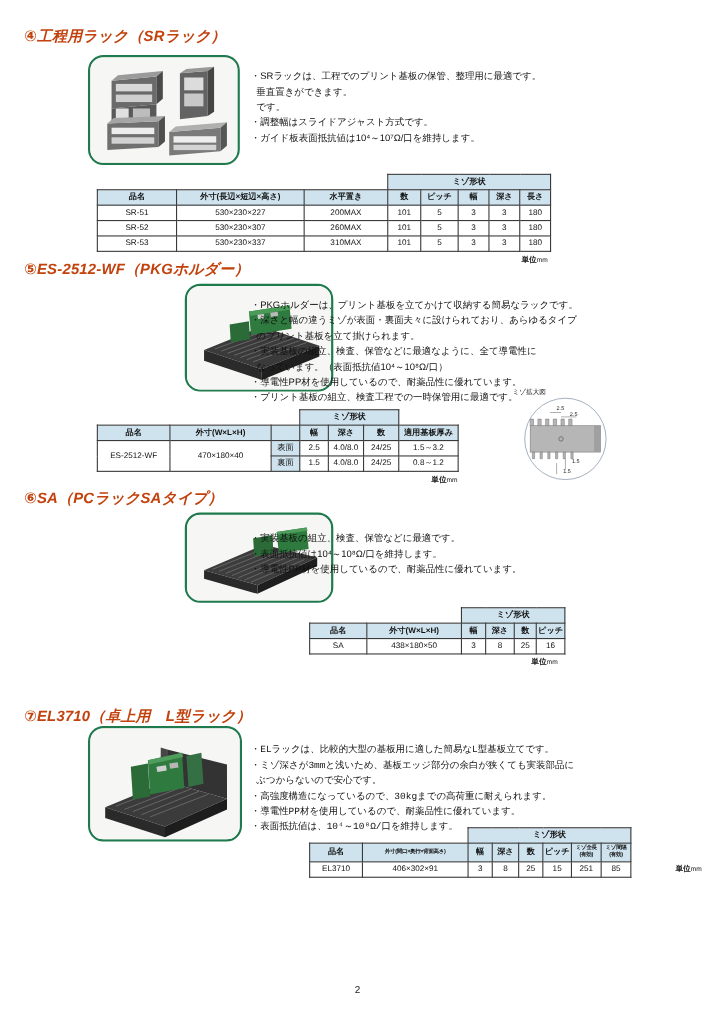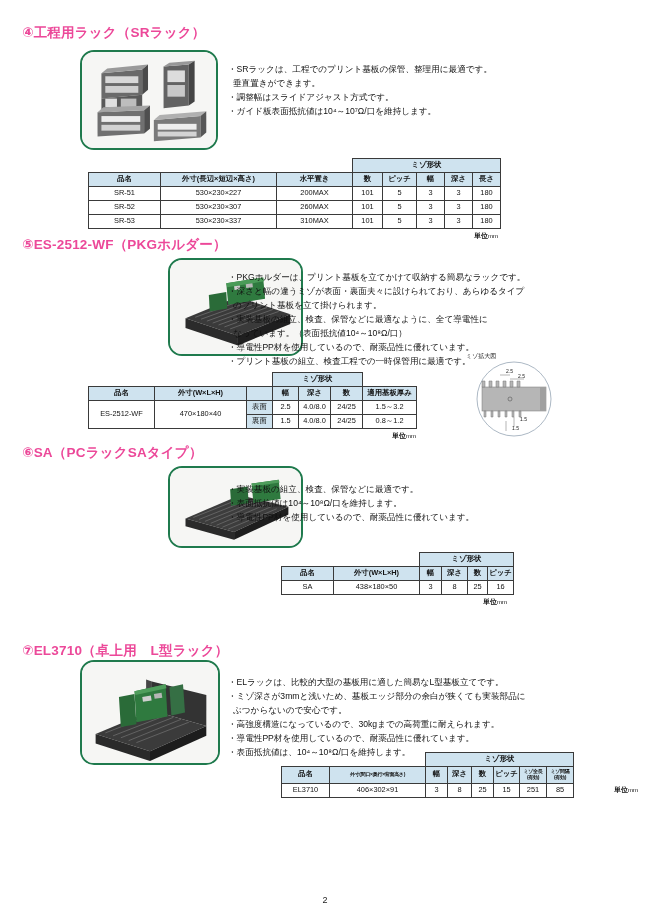"④工程用ラック（SRラック）" .sec-head { color: #ec4899 -> #c2410c; font-style: none -> italic }
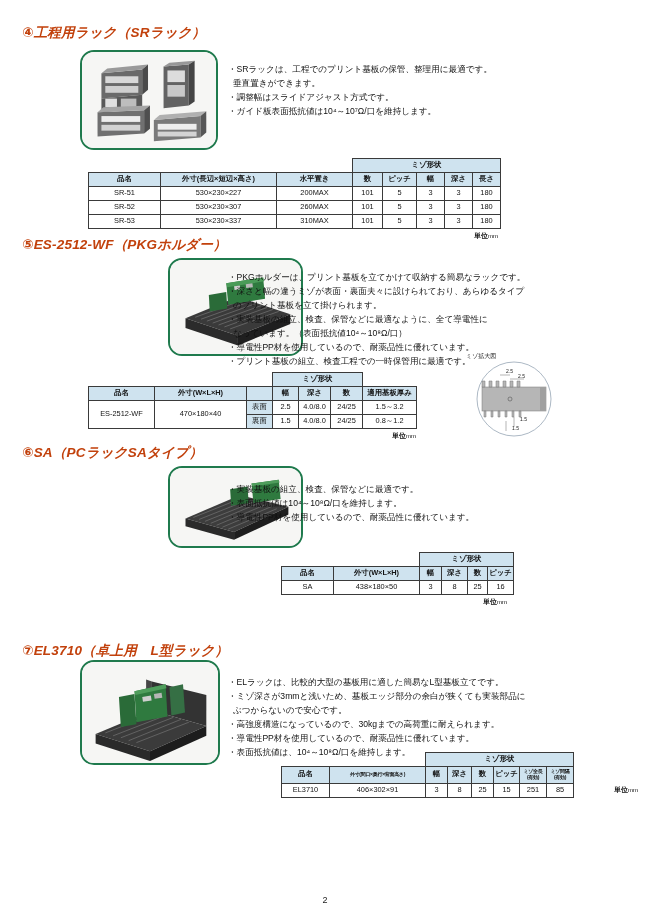"です。" div.cont { html: none -> <div>です。</div> }
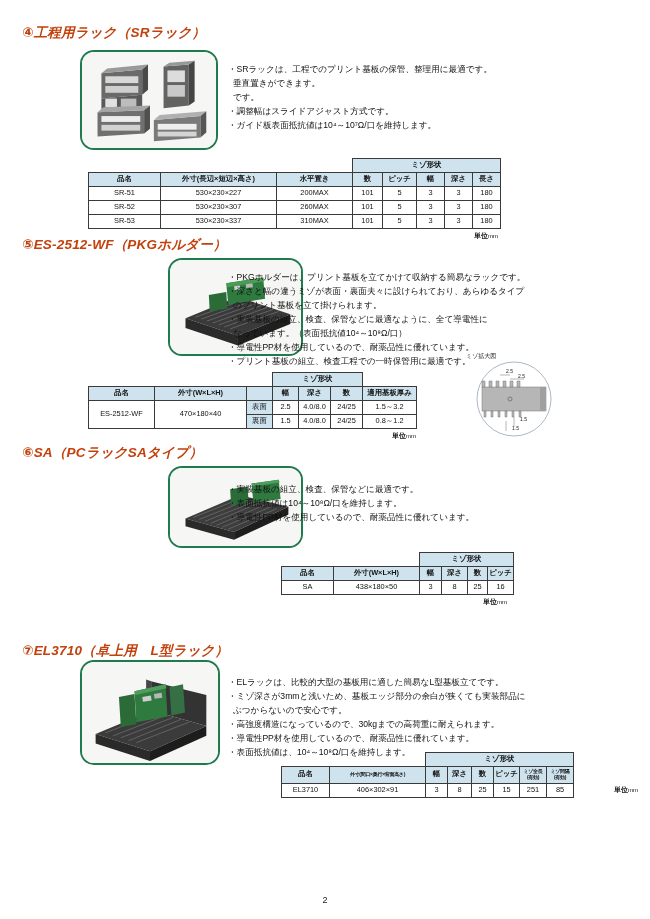"・ELラックは、比較的大型の基板用に適した簡易なL型基板立てです。" div.abs { font-family: none -> Liberation Mono, monospace }
